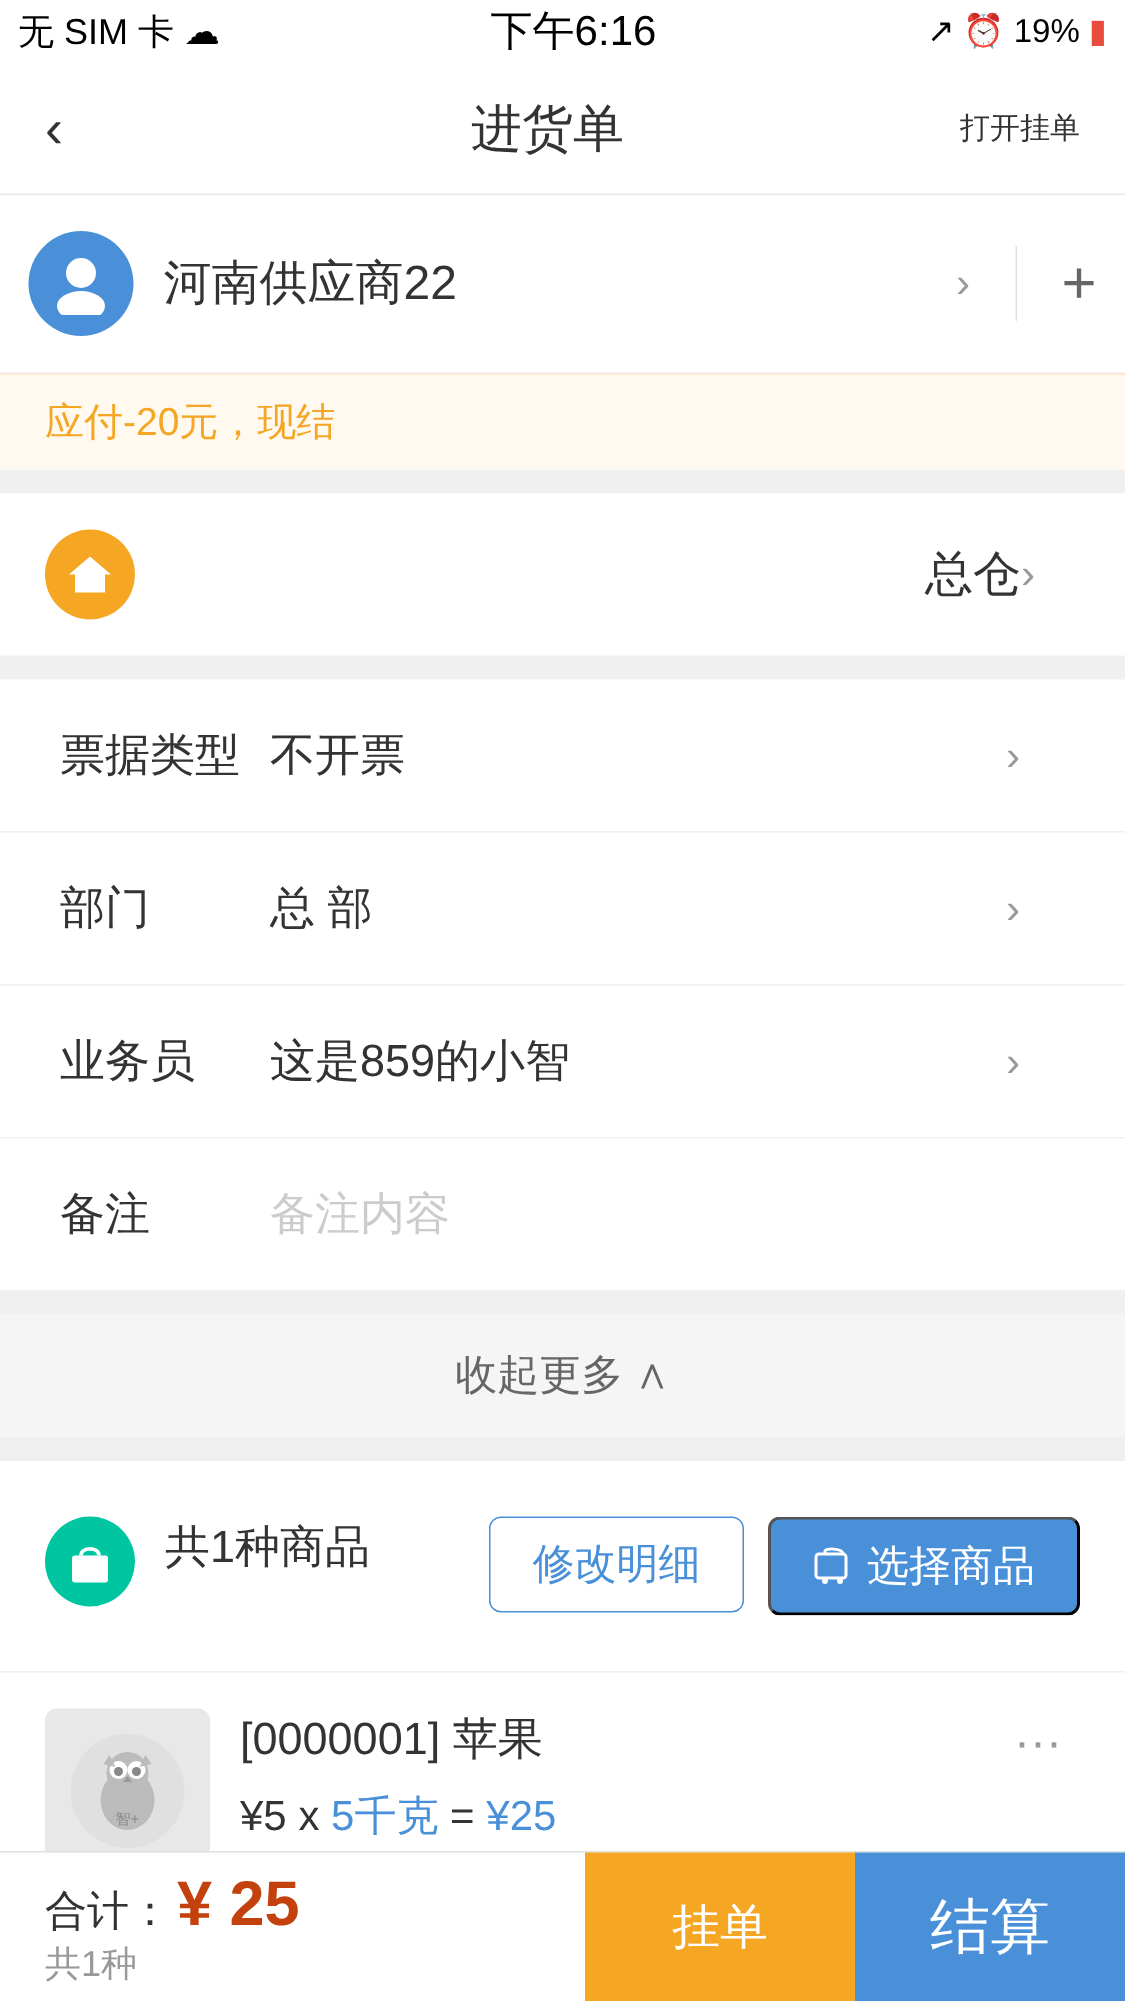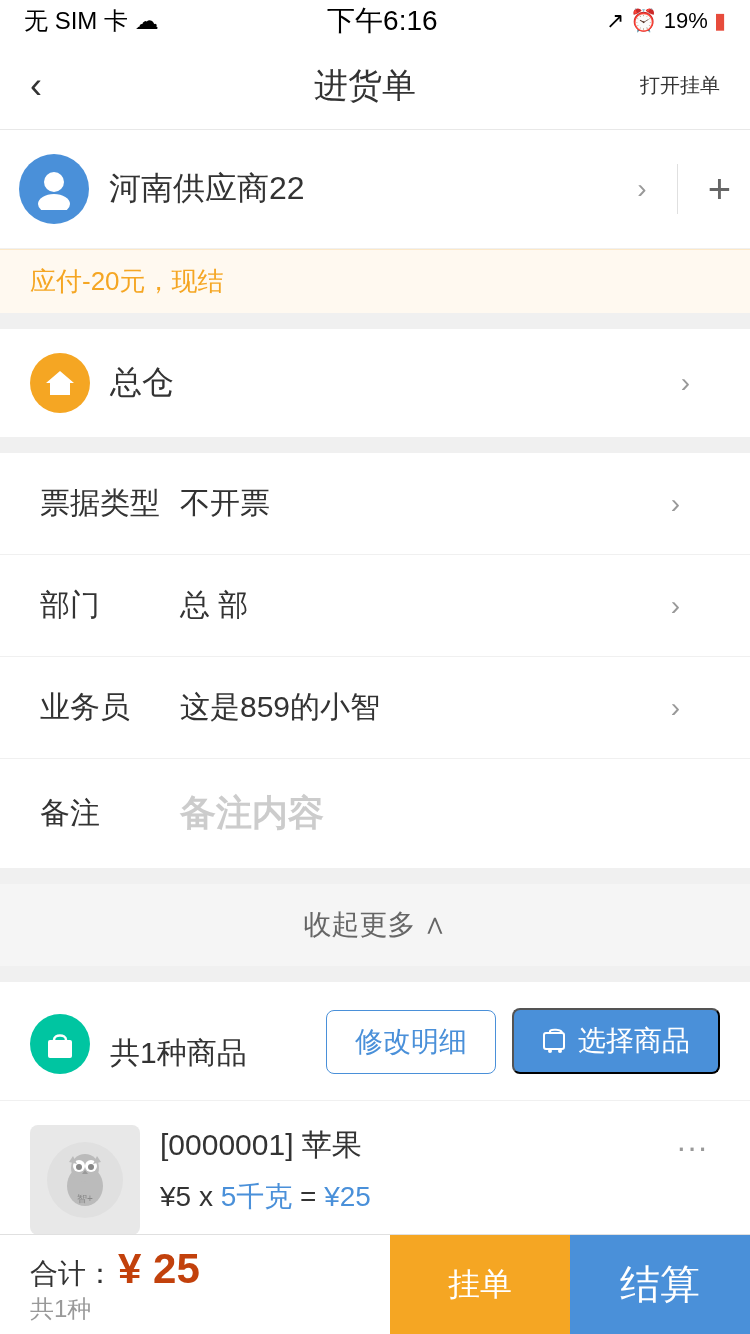"无 SIM 卡 ☁" .status-bar { padding: 0 24px -> 0 12px }
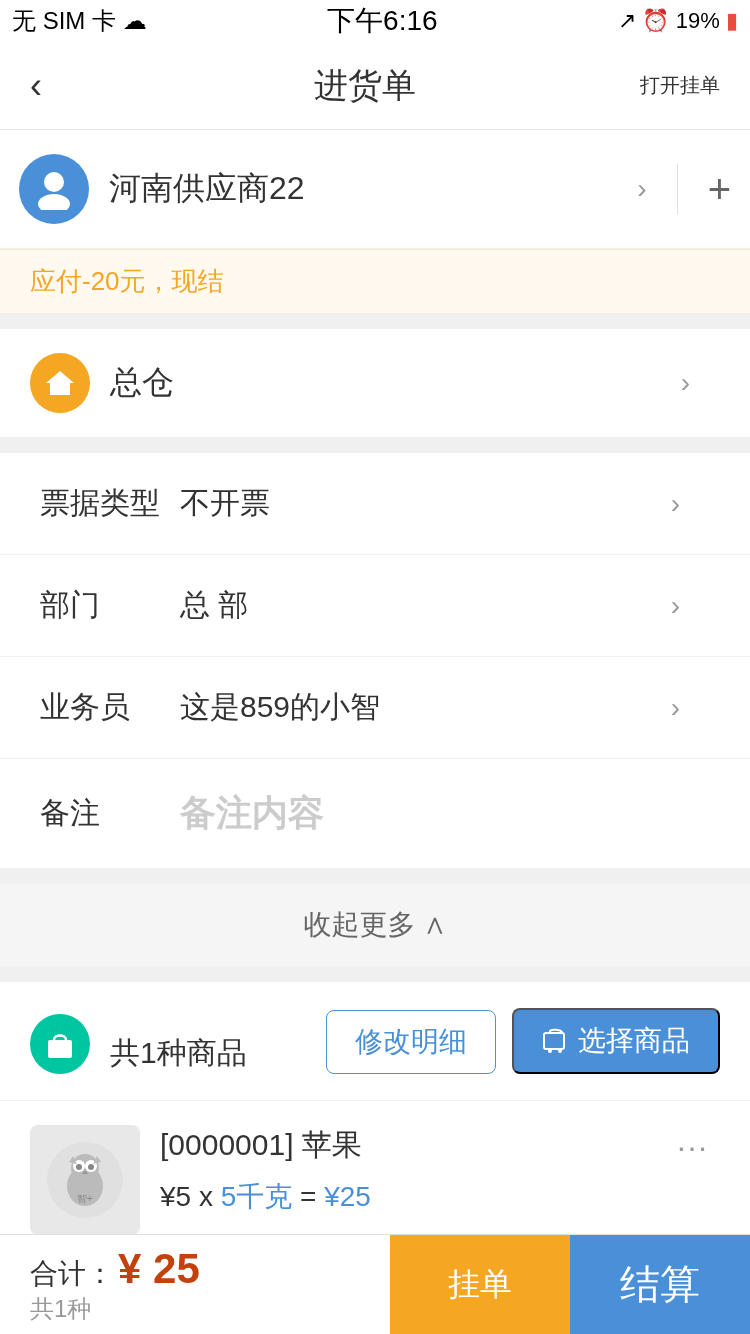"总仓" .warehouse-name { text-align: none -> right }
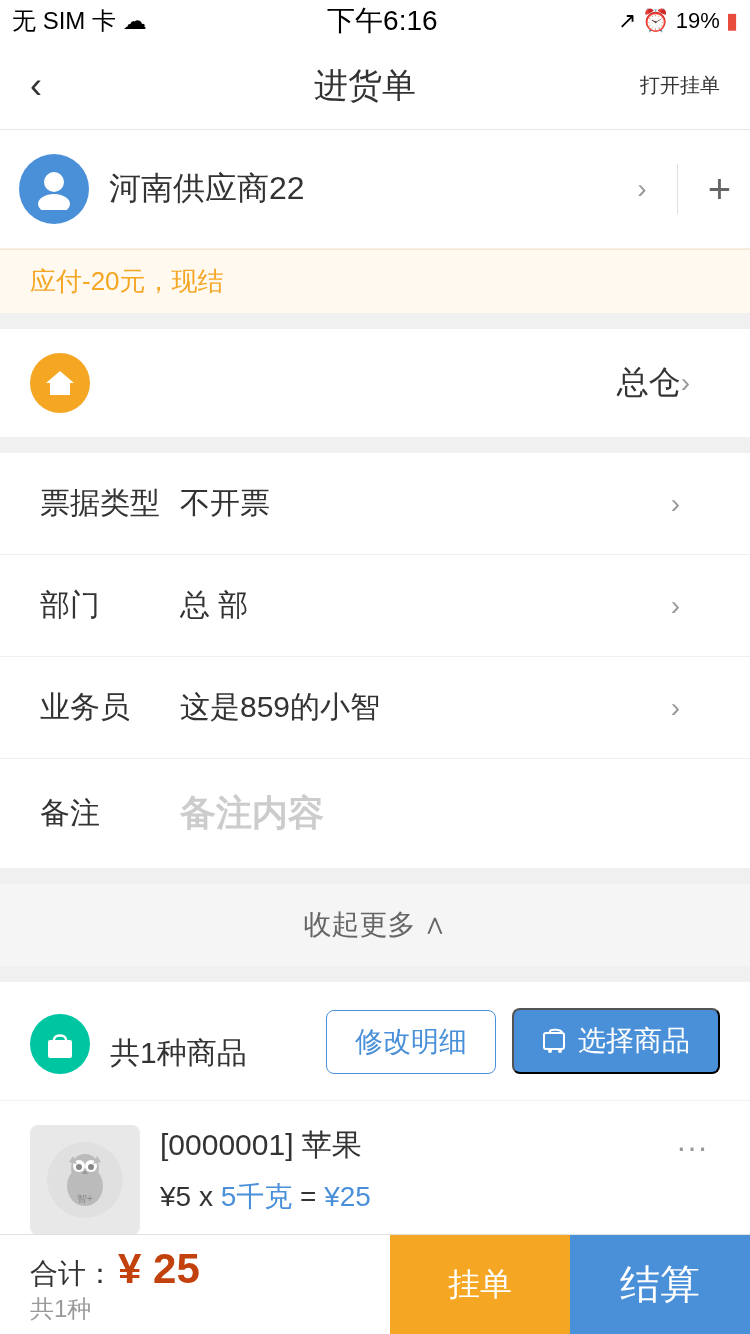"备注内容" .form-placeholder { font-size: 36px -> 30px; font-weight: bold -> none }
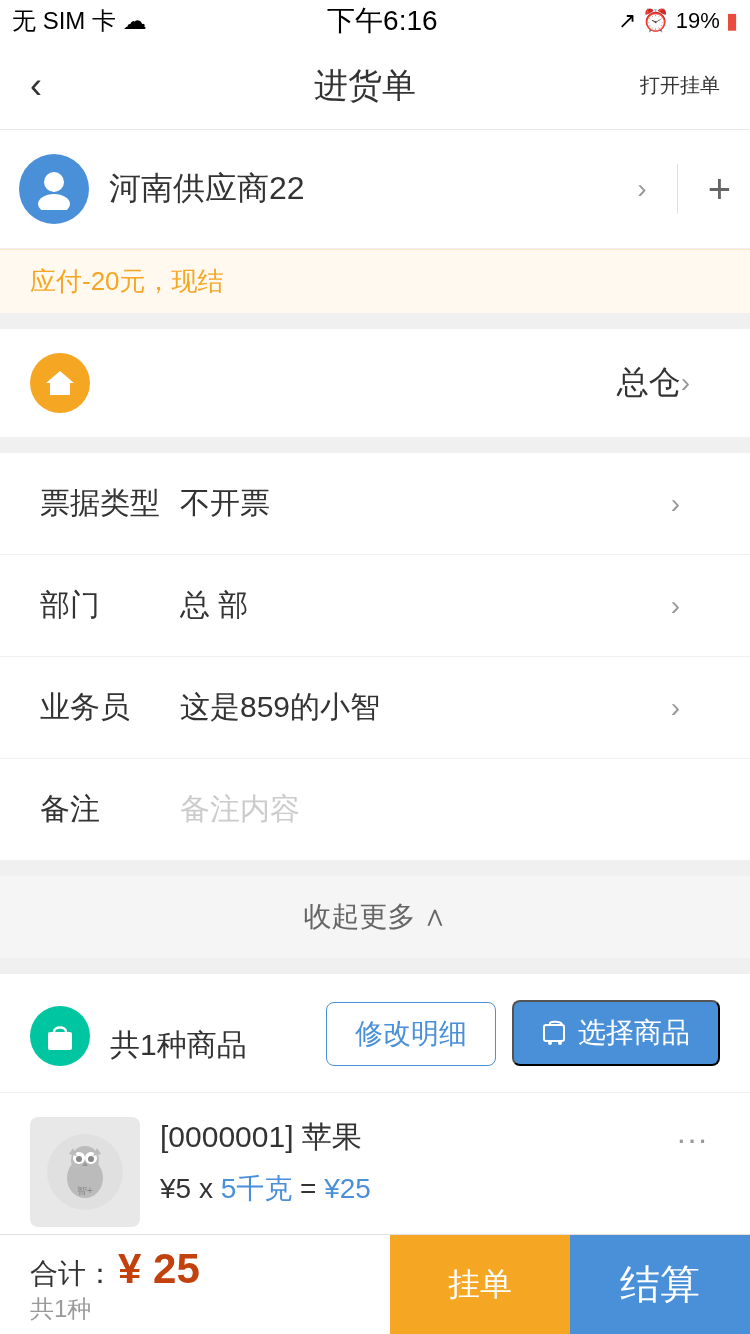"共1种商品" .product-header { align-items: flex-end -> flex-start; padding: 26px 30px -> 37px 30px }
